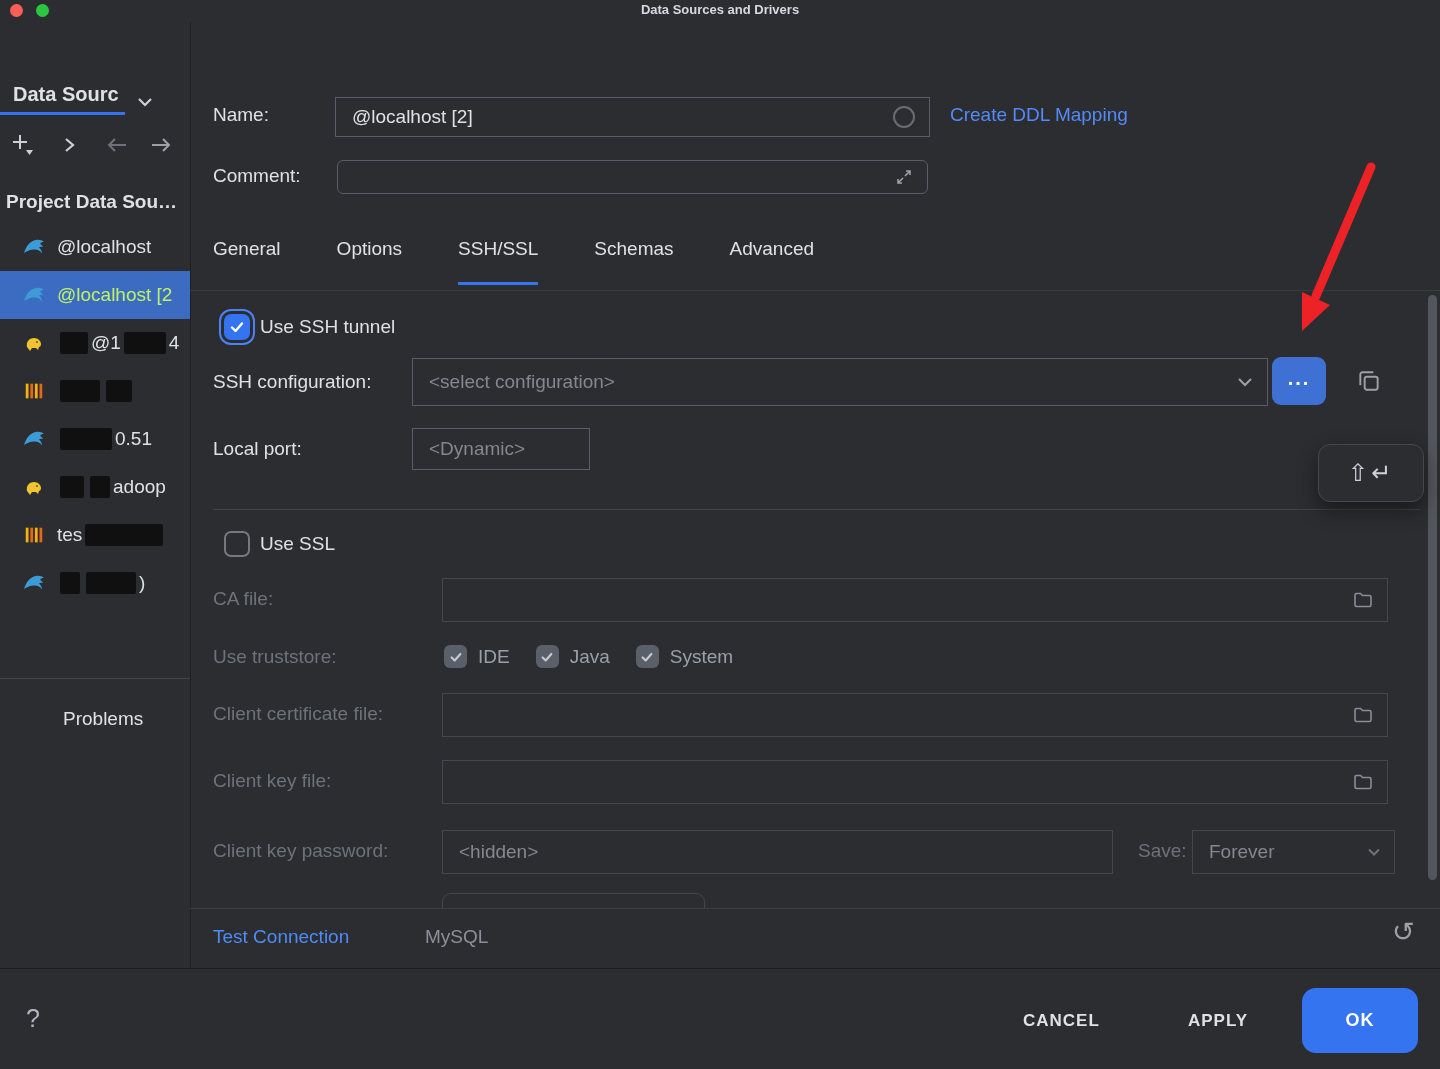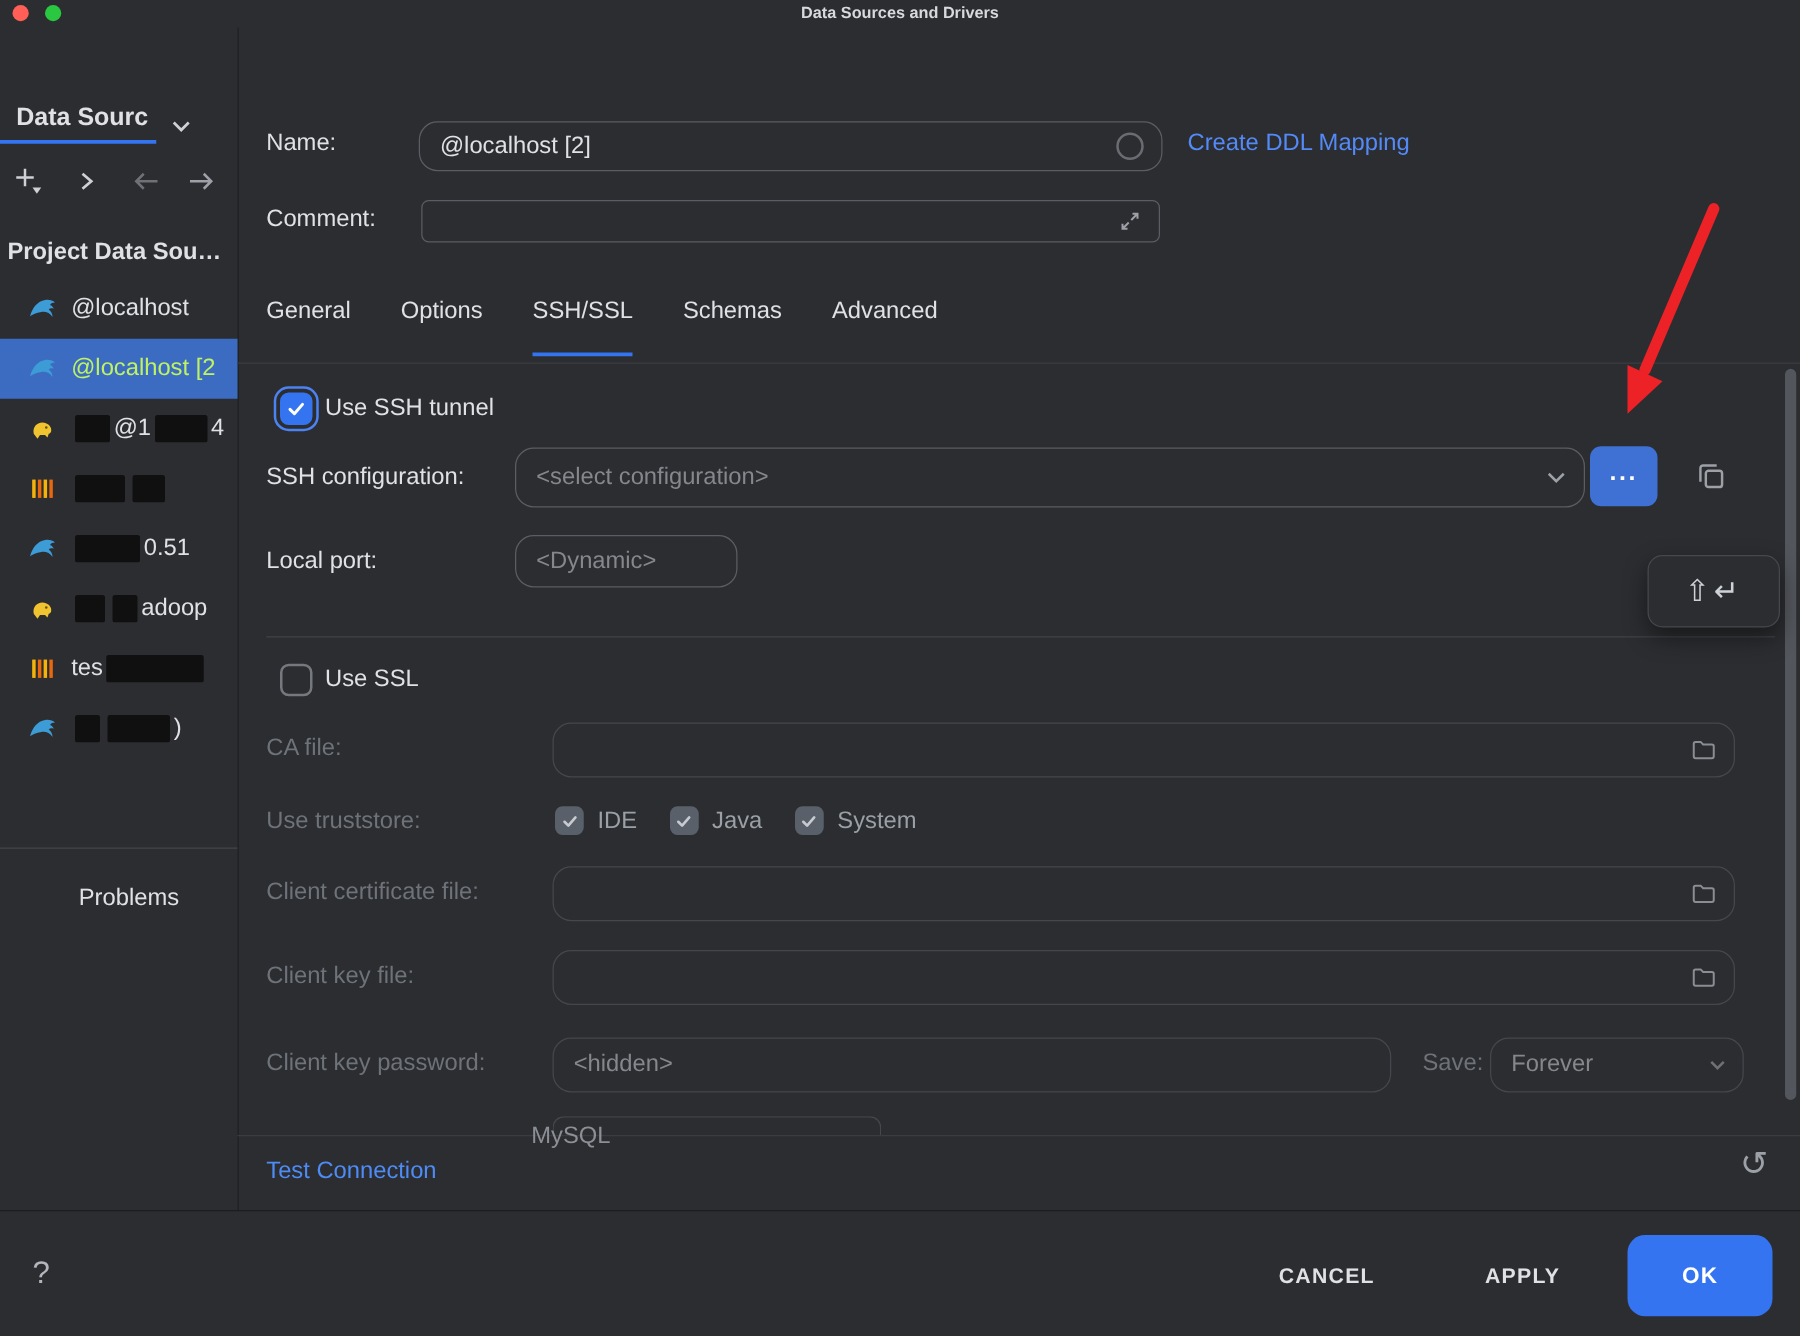"@localhost [2]" .field { border-radius: 15px -> 0 }
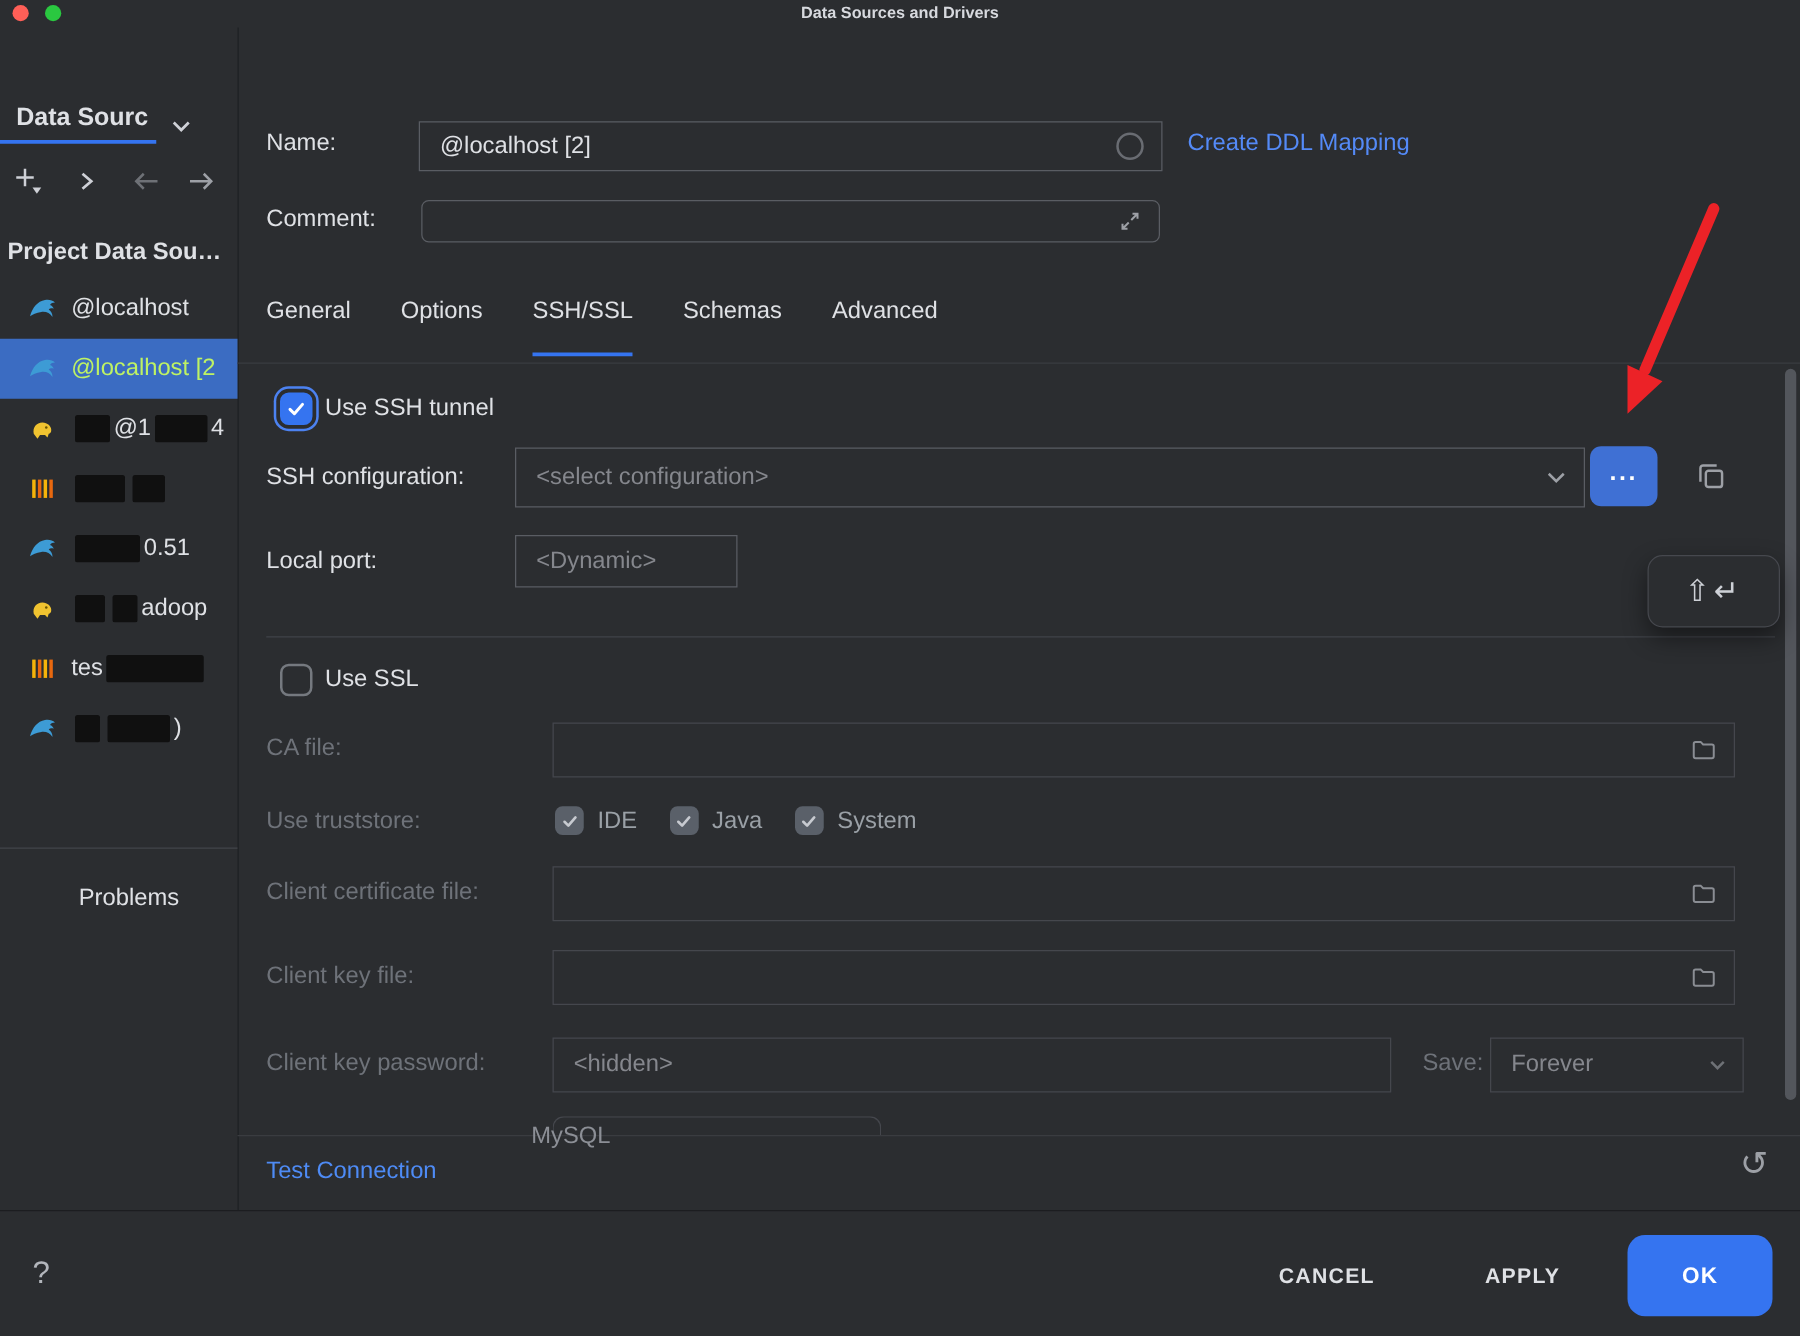"General" #tabs { gap: 40px -> 56px }
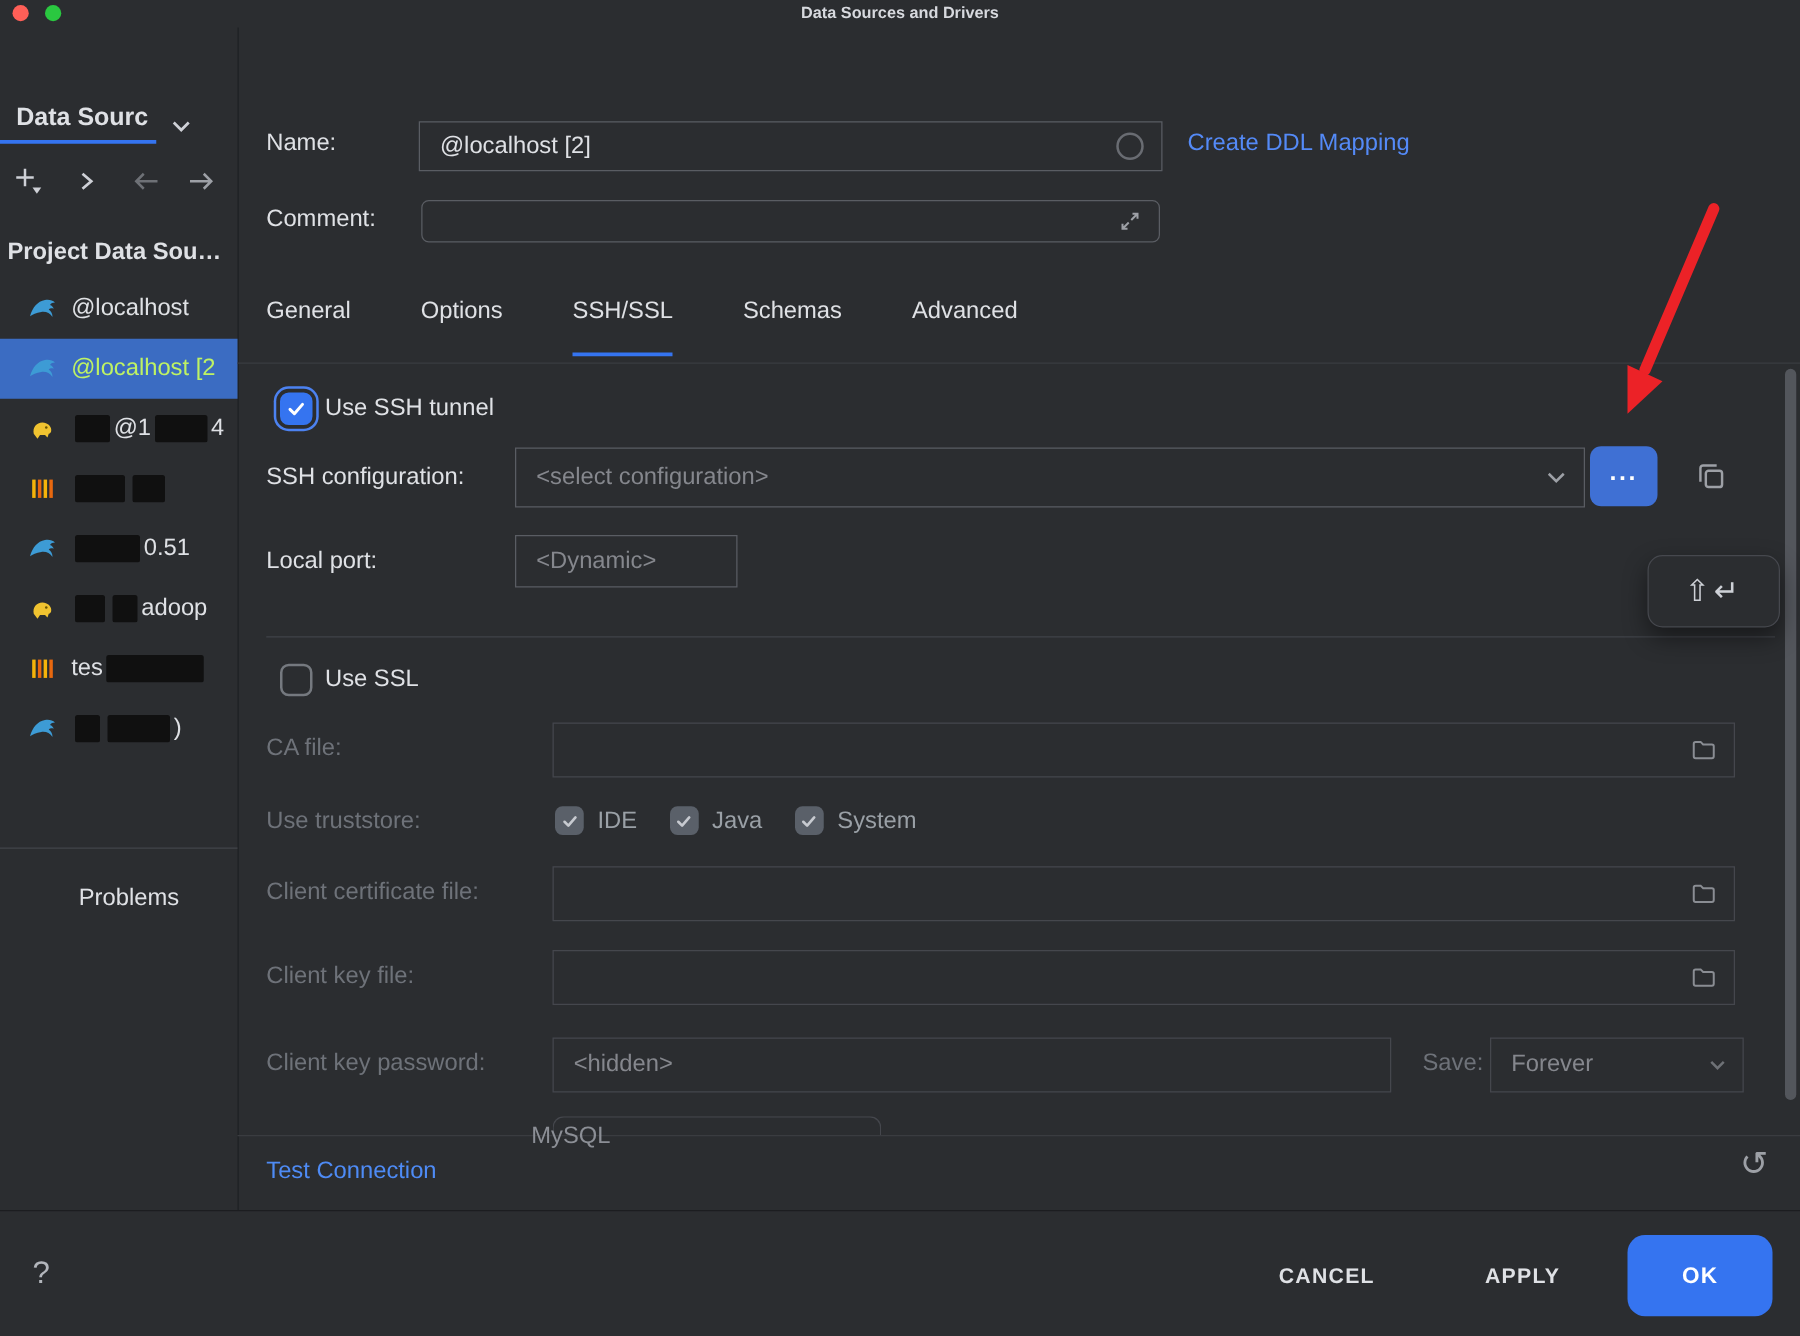"MySQL" #driver-label { top: 898px -> 926px }
